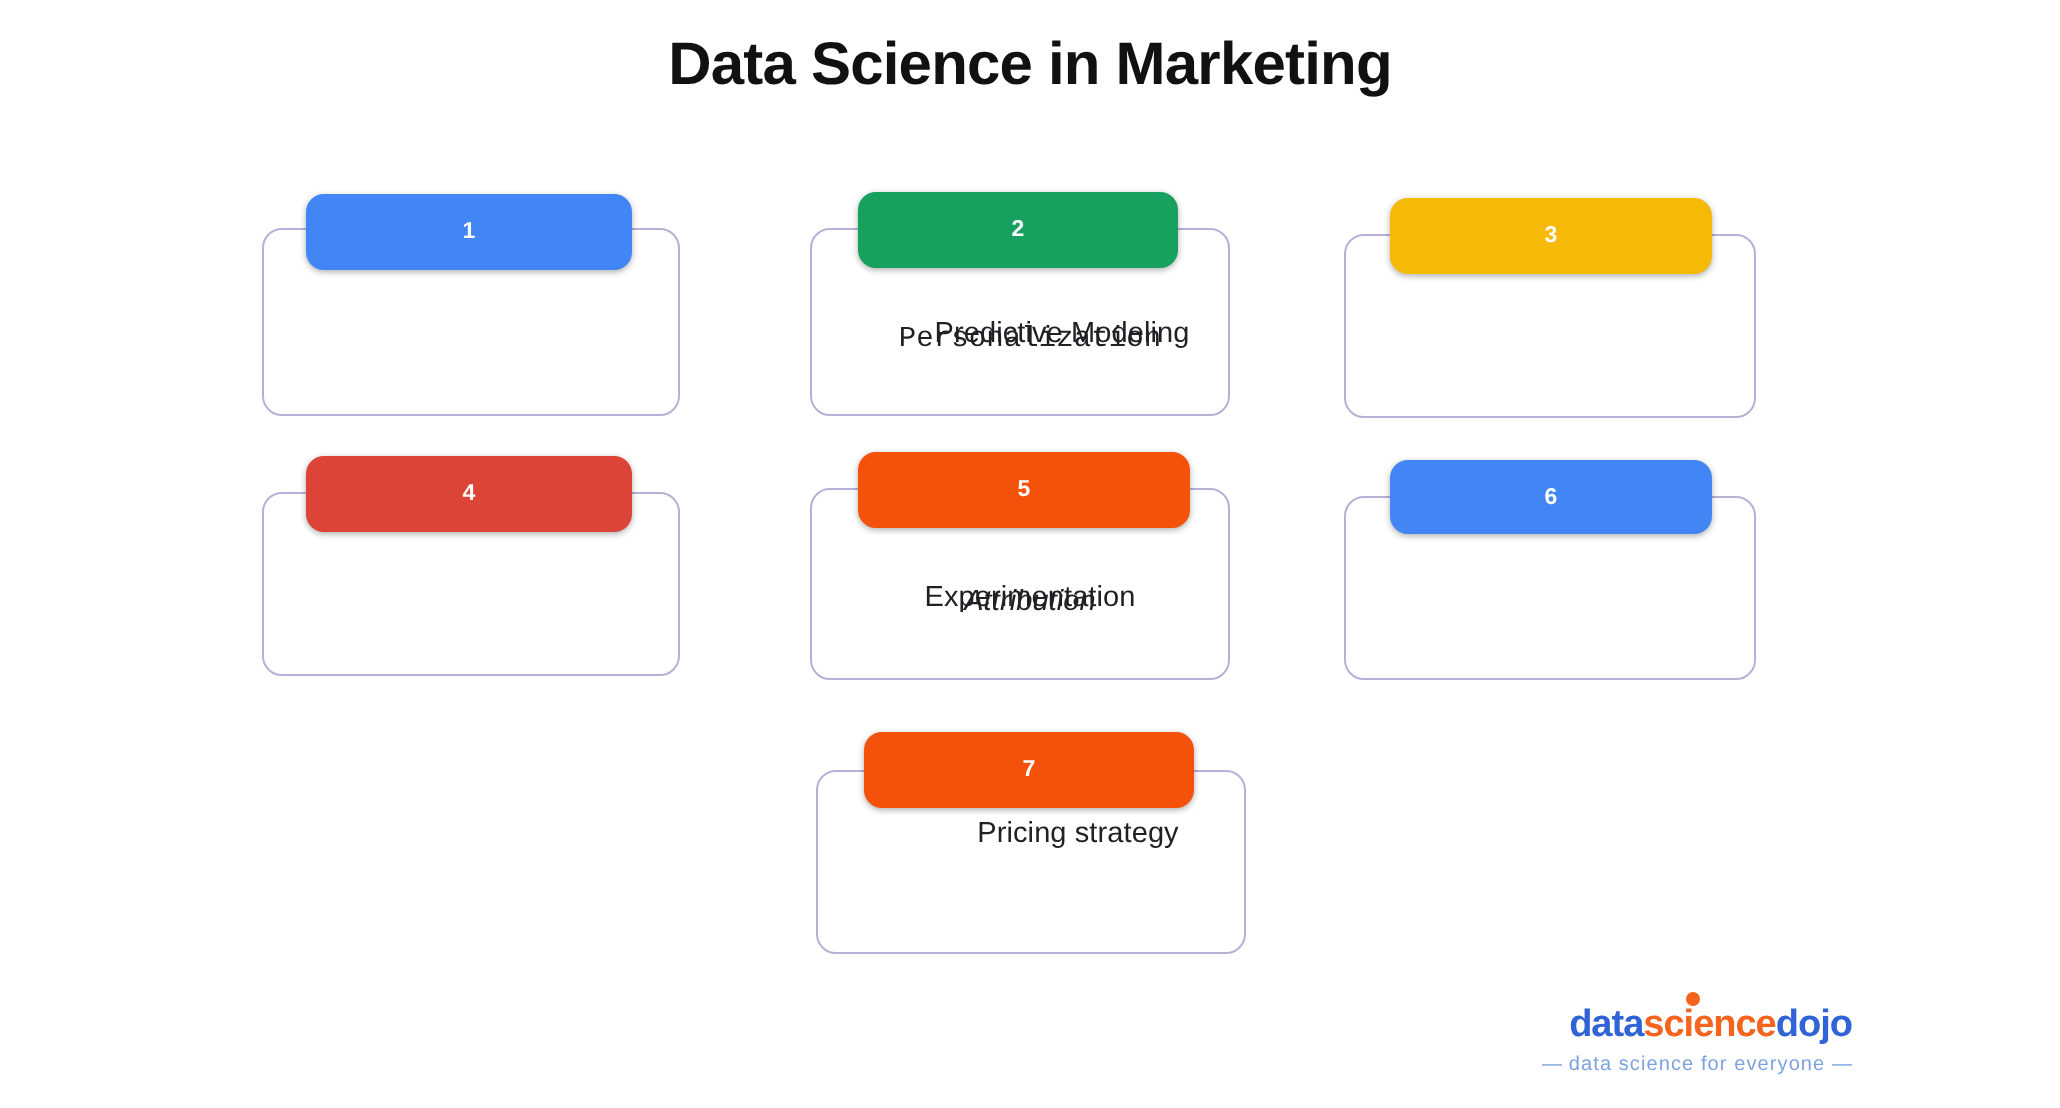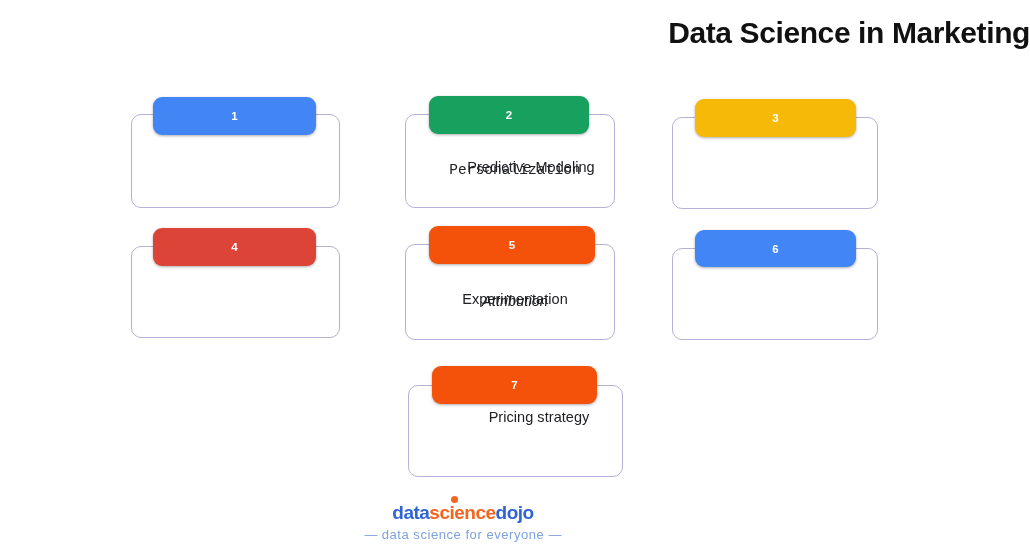"Data Science in Marketing" #page-title { text-align: right -> center }
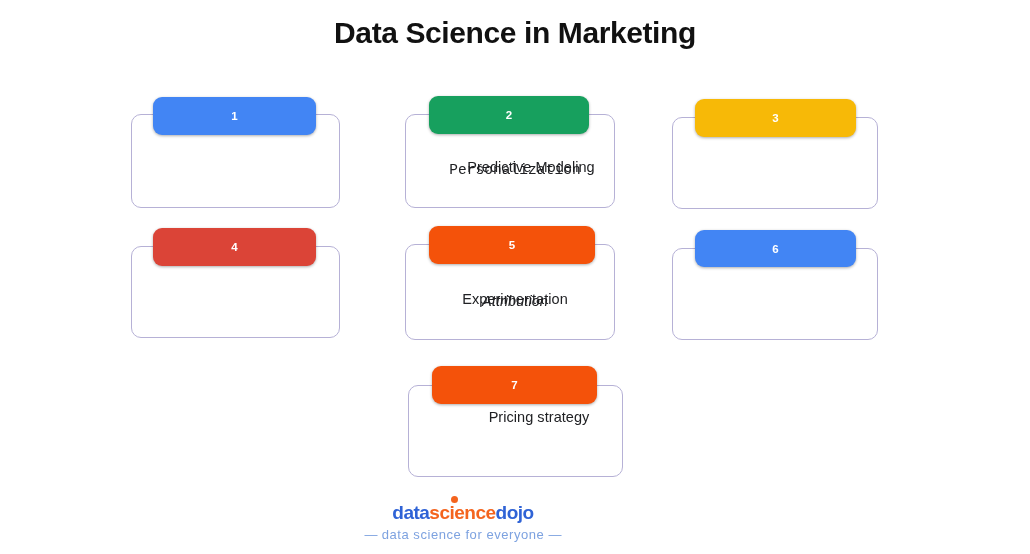"datasciencedojo" #logo { text-align: center -> right }
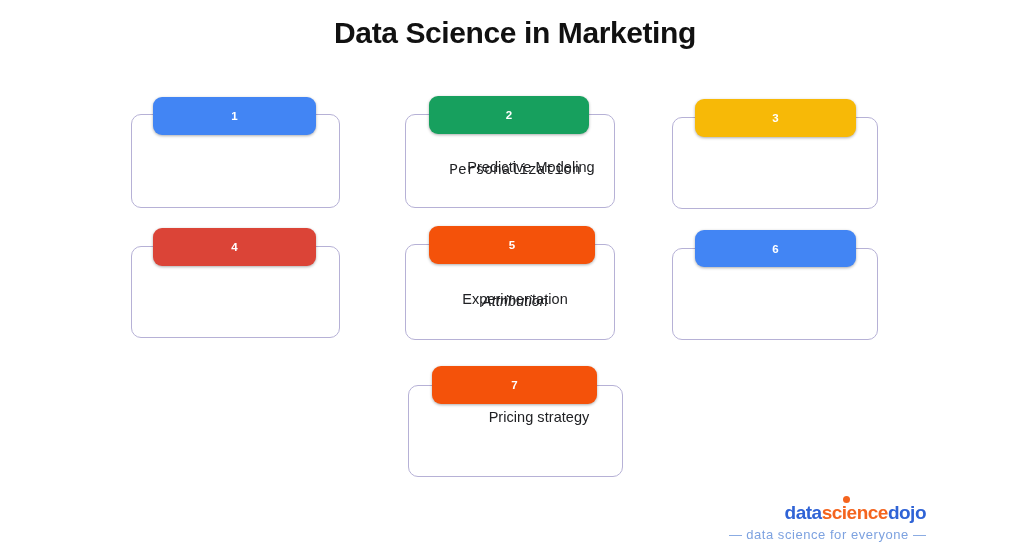"— data science for everyone" #logo-tagline { font-size: 13px -> 10px }
